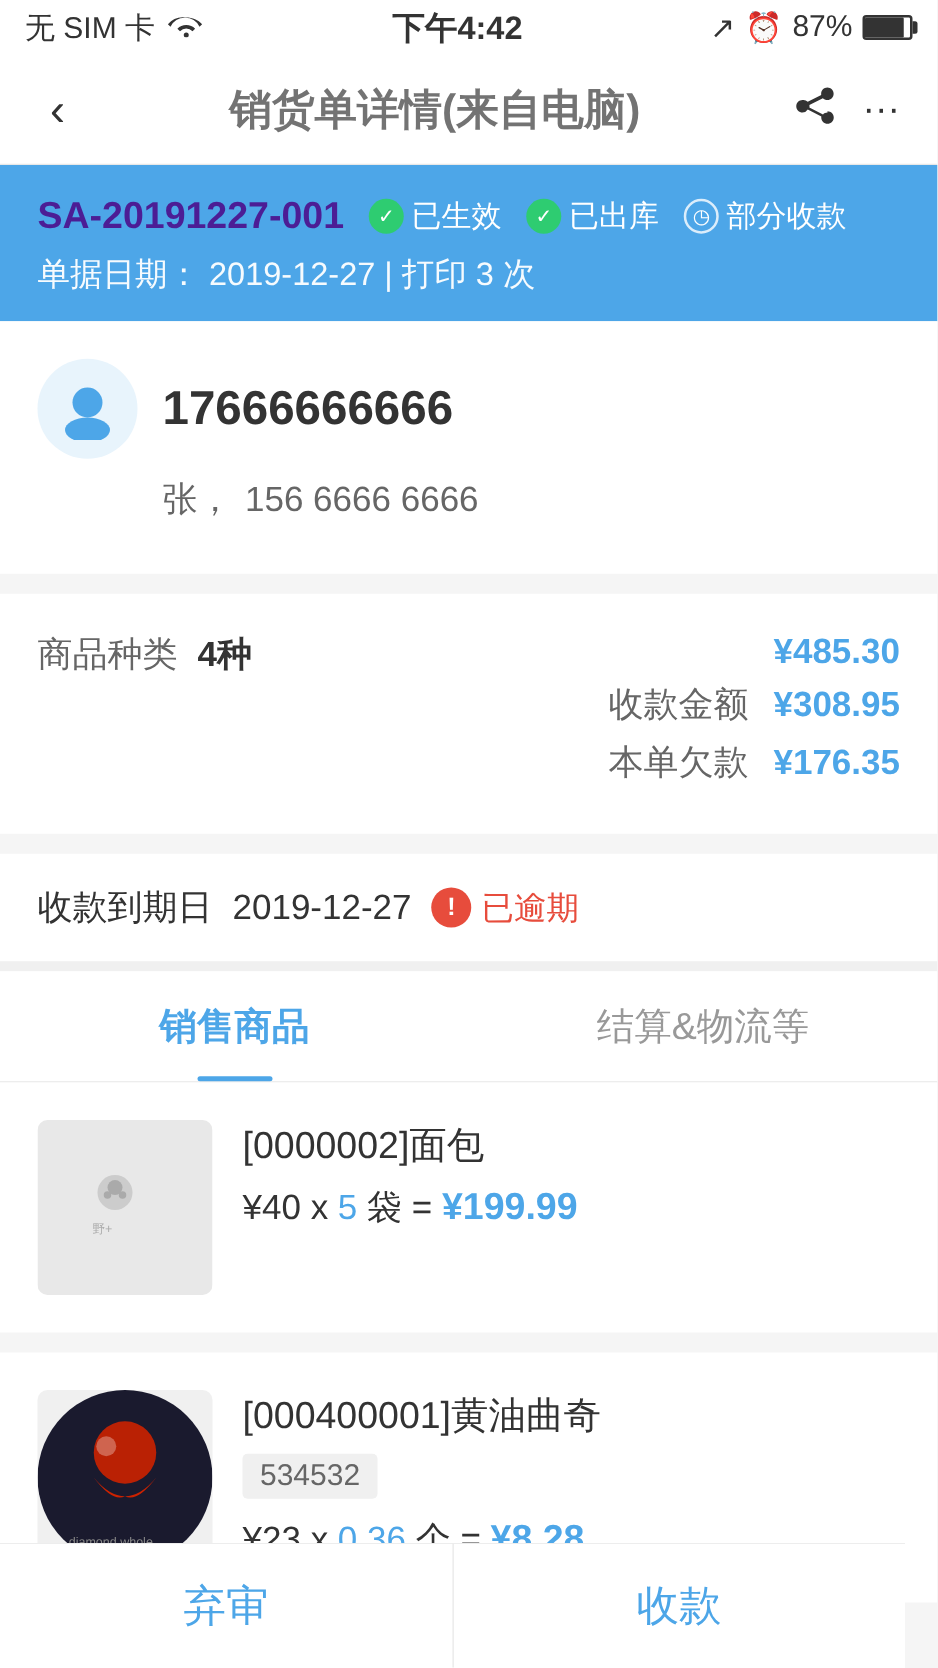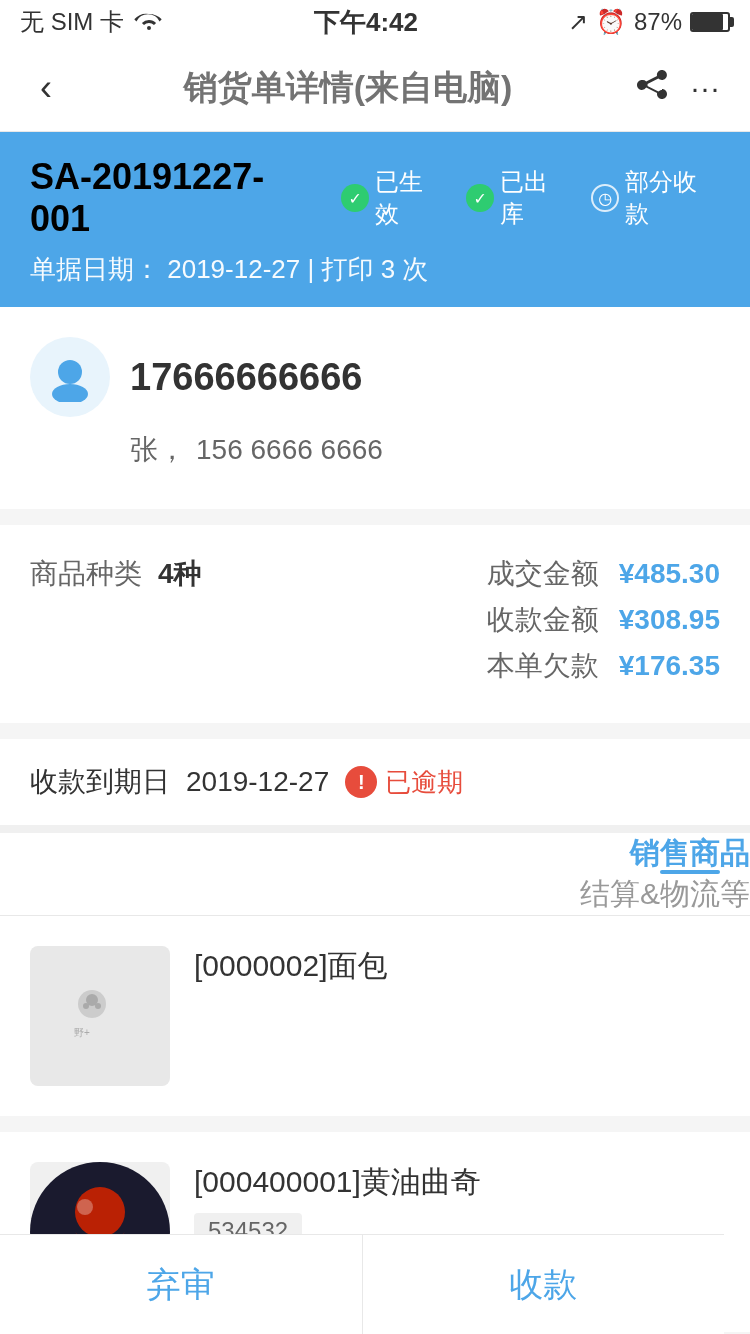"SA-20191227-001" .order-id { color: #000000 -> #4c1d95; font-size: 36px -> 30px }
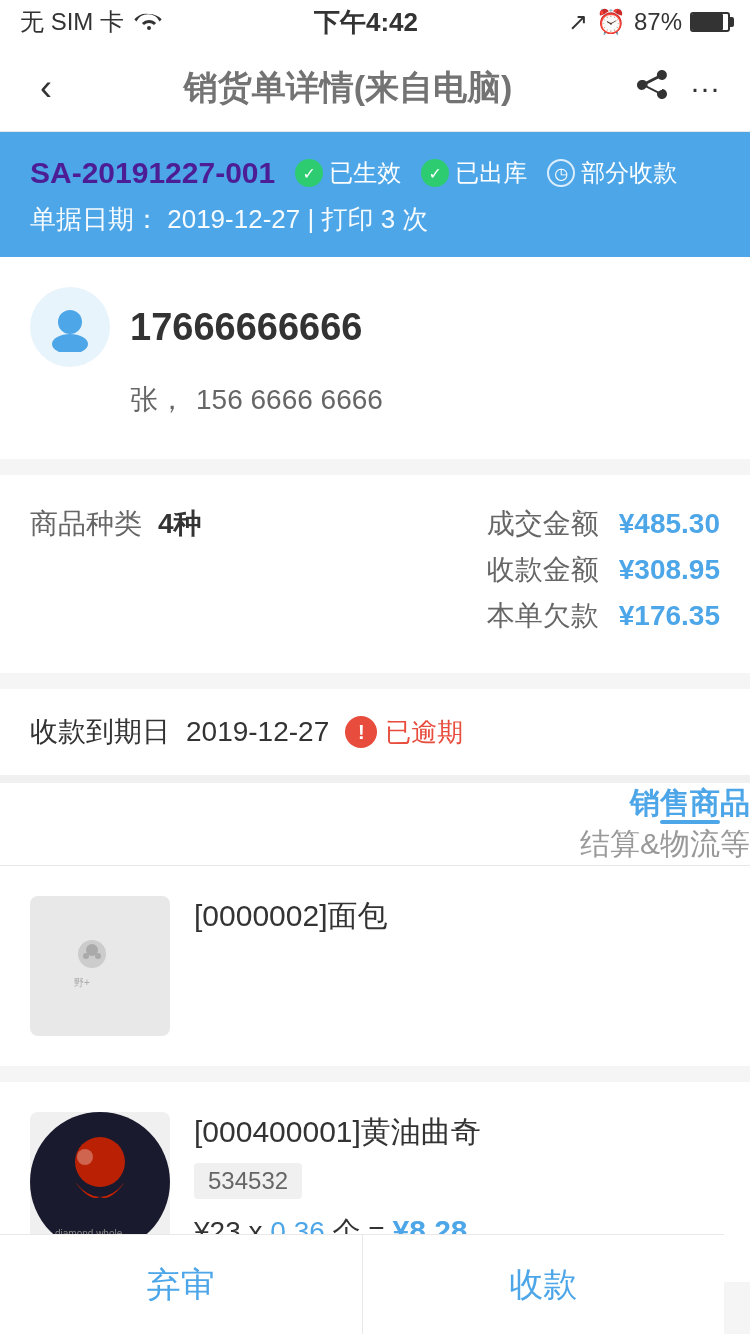"成交金额" span.label { html: <span>成交金额</span> -> none }
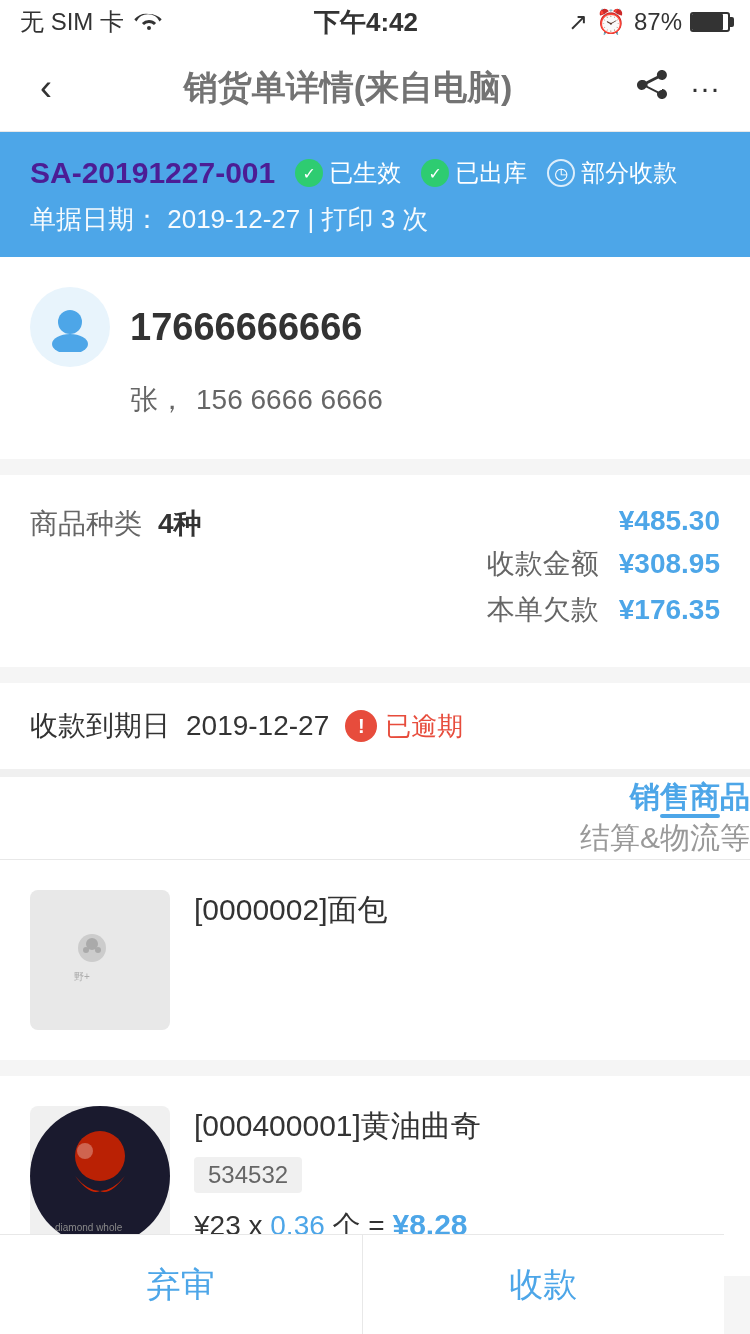"销售商品" .tabs { align-items: flex-end -> flex-start; flex-direction: column -> none }
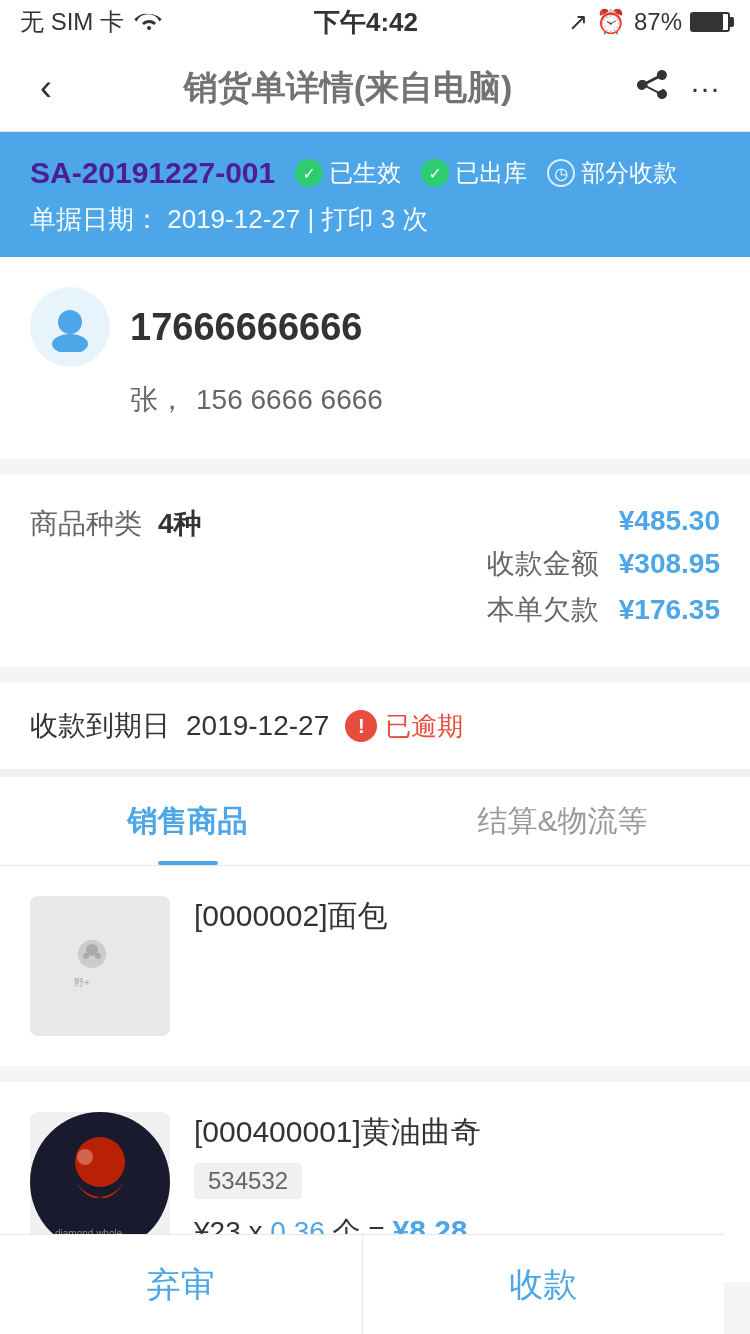"¥40 x 5 袋 =" div.product-price-row { html: none -> <div> <span>¥40</span> <span> x </span> <span>5</span> <span>袋</span> <span> = </span> <span>¥199.99</span> </div> }
